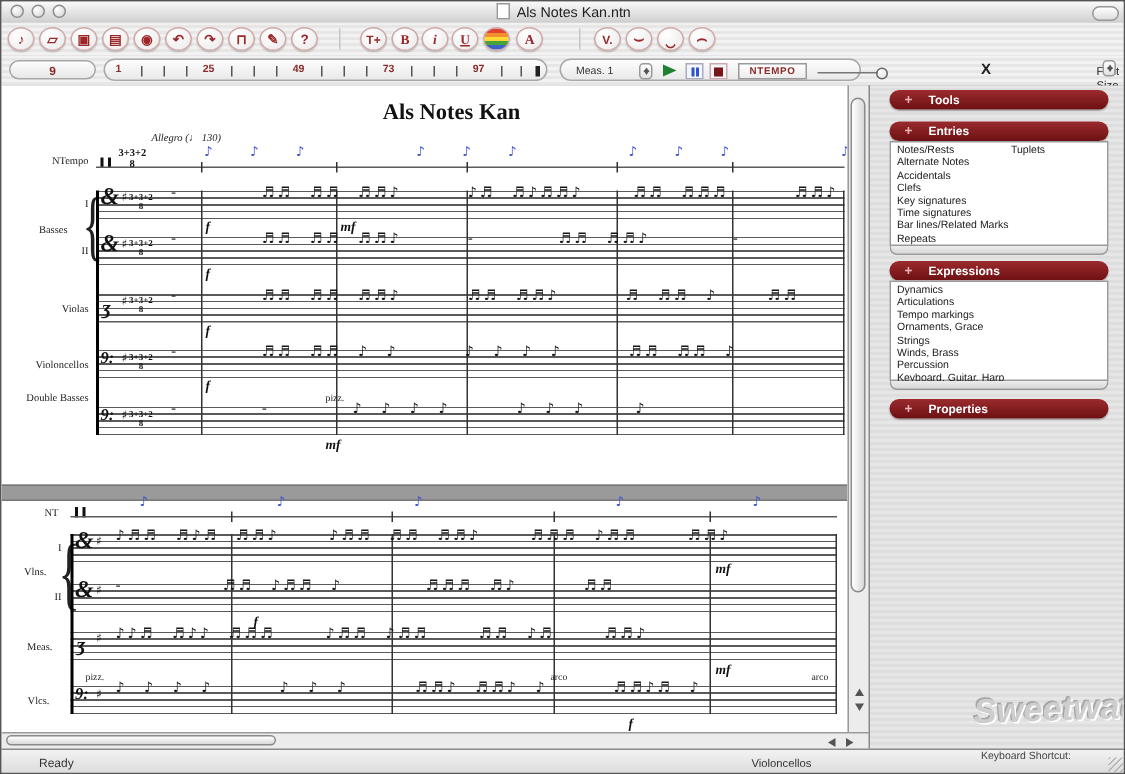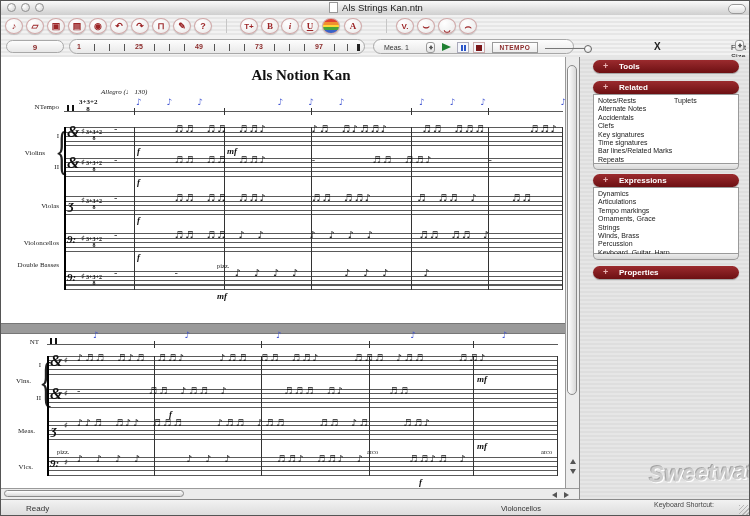"Als Strings Kan.ntn" span { text: Strings -> Notes }
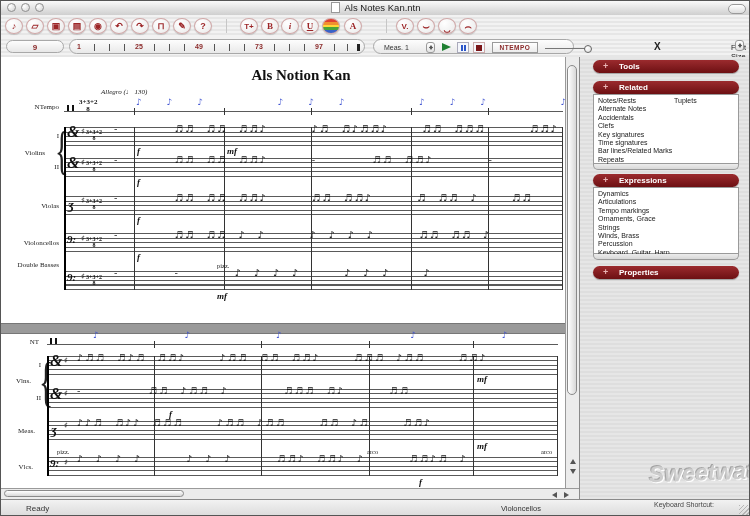"Als Notion Kan" div.stitle { text: Notion -> Notes }
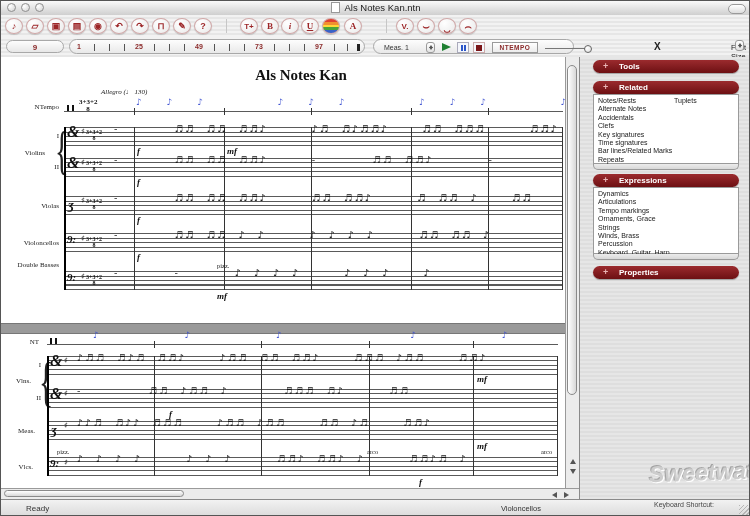"Related" span { text: Related -> Entries }
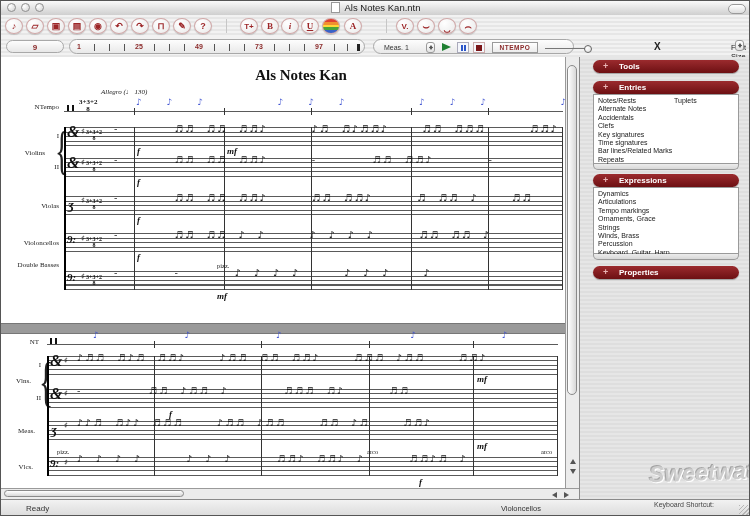"Violins" span.slabel { text: Violins -> Basses }
